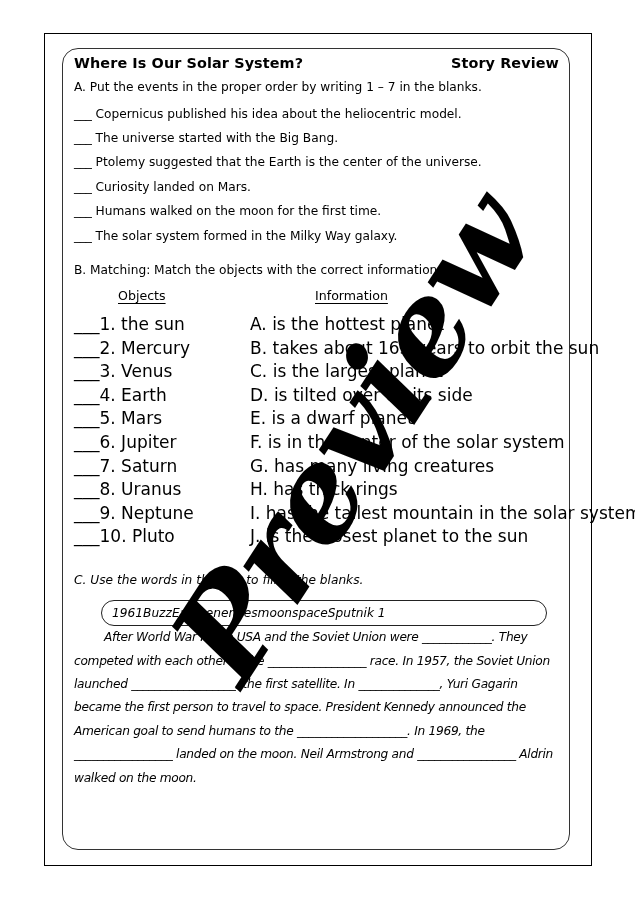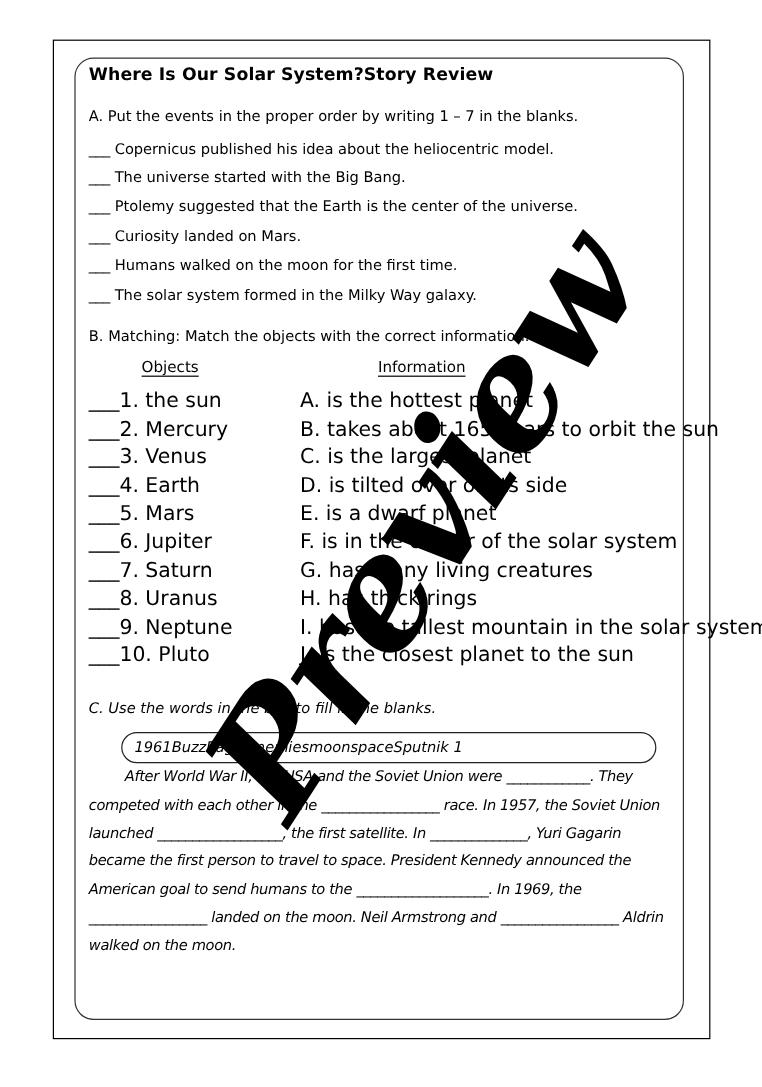"Where Is Our Solar System?" .header-row { justify-content: none -> space-between; margin-bottom: 21px -> 11px }
